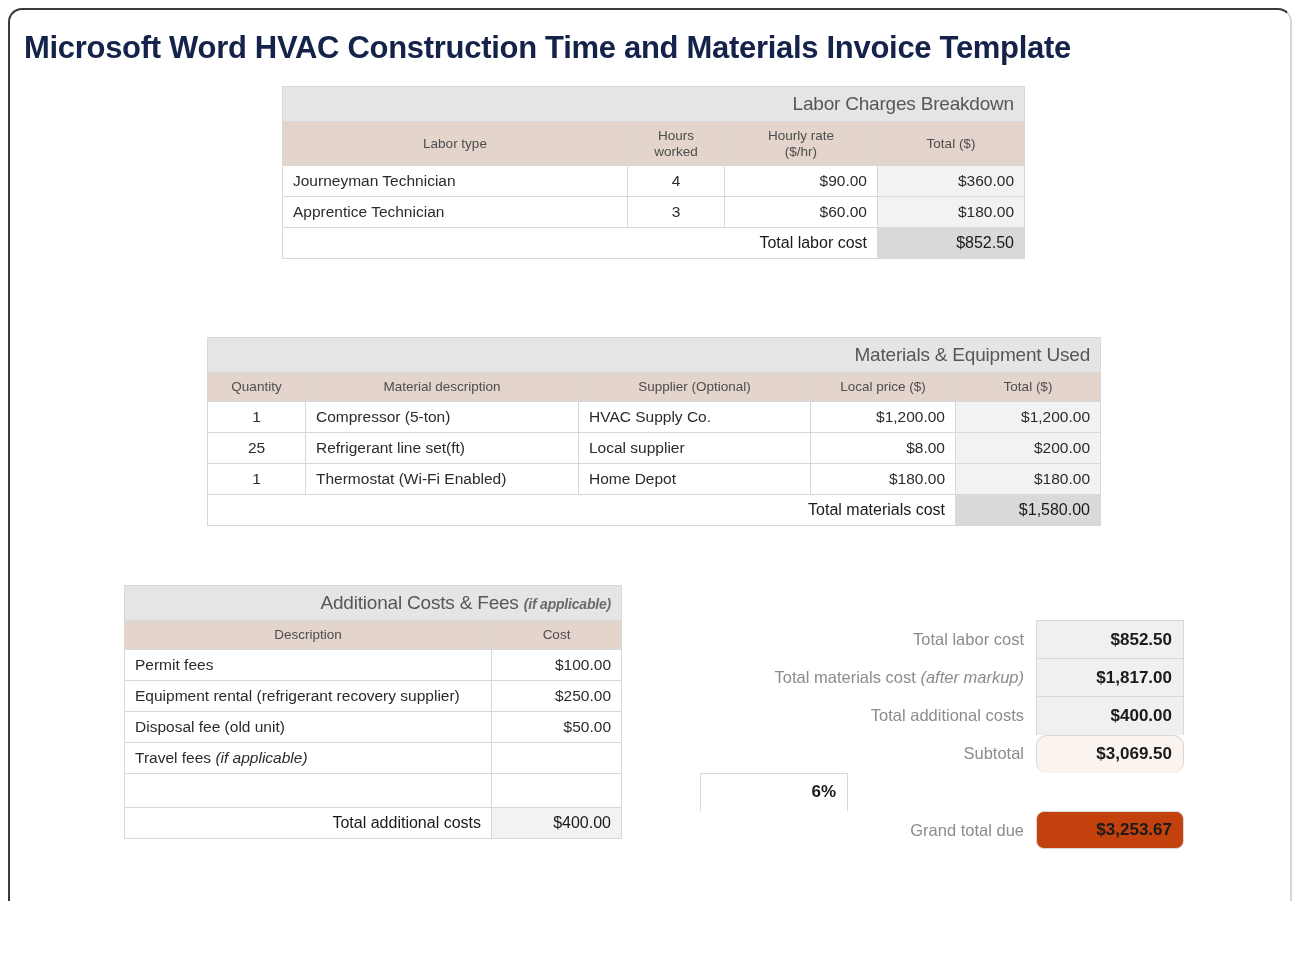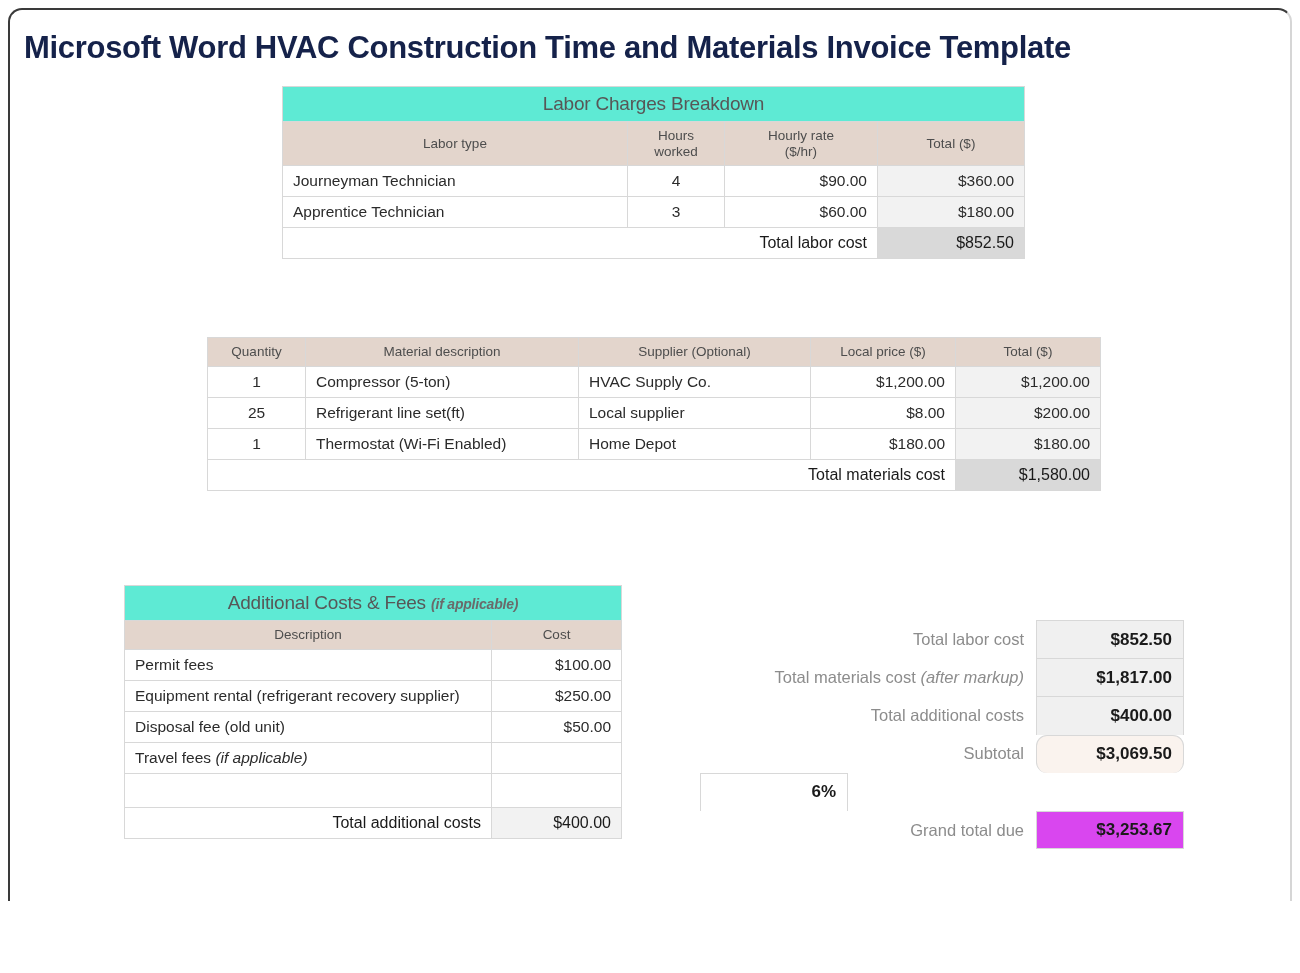"Labor Charges Breakdown" .sect-head { background: #5eead4 -> #e5e5e5; text-align: center -> right }
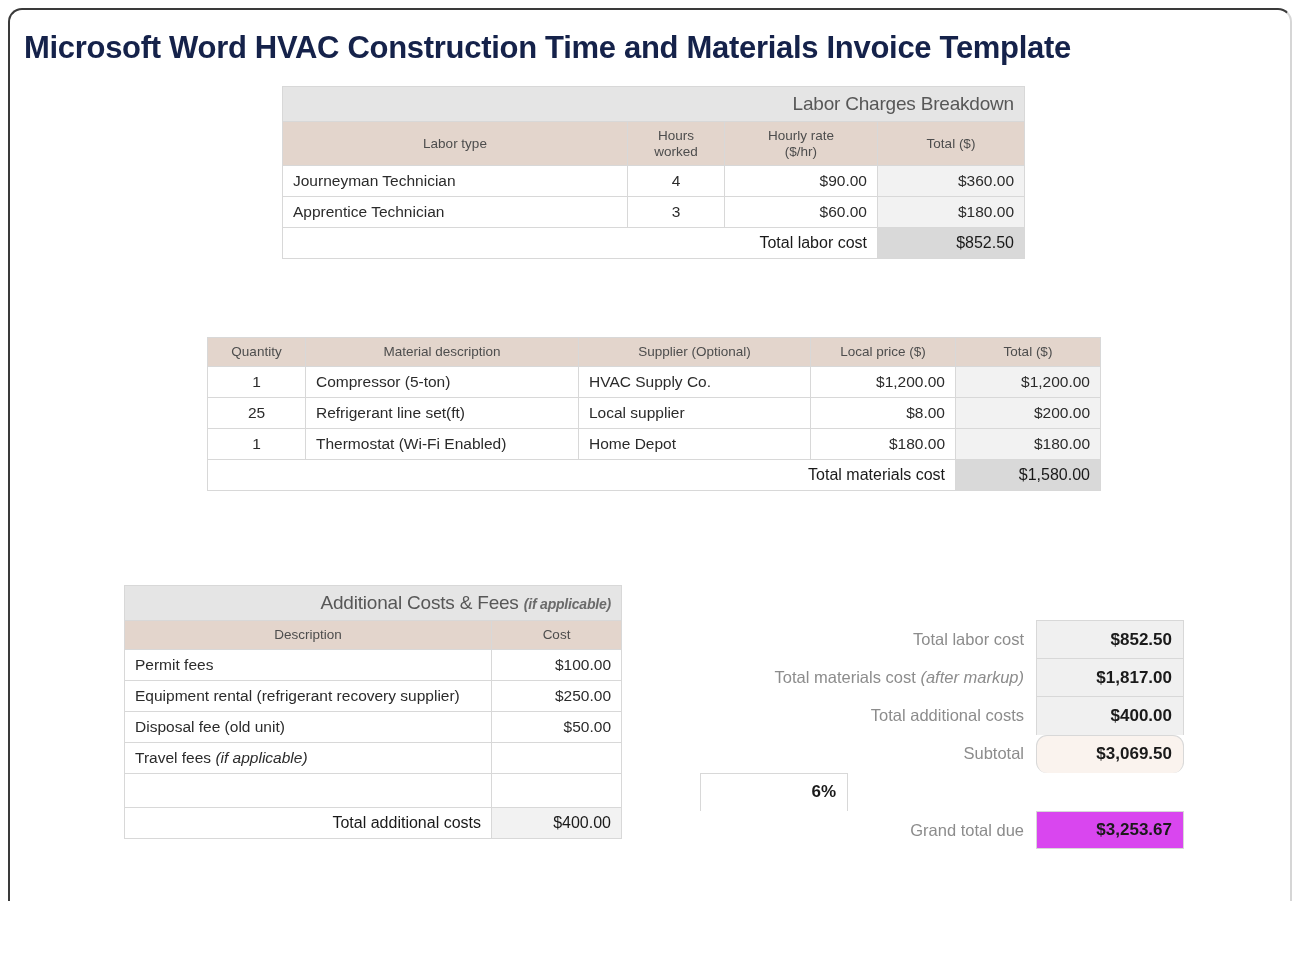"Materials & Equipment Used" tr { html: none -> <tr> <td>Materials &amp; Equipment Used</td> </tr> }
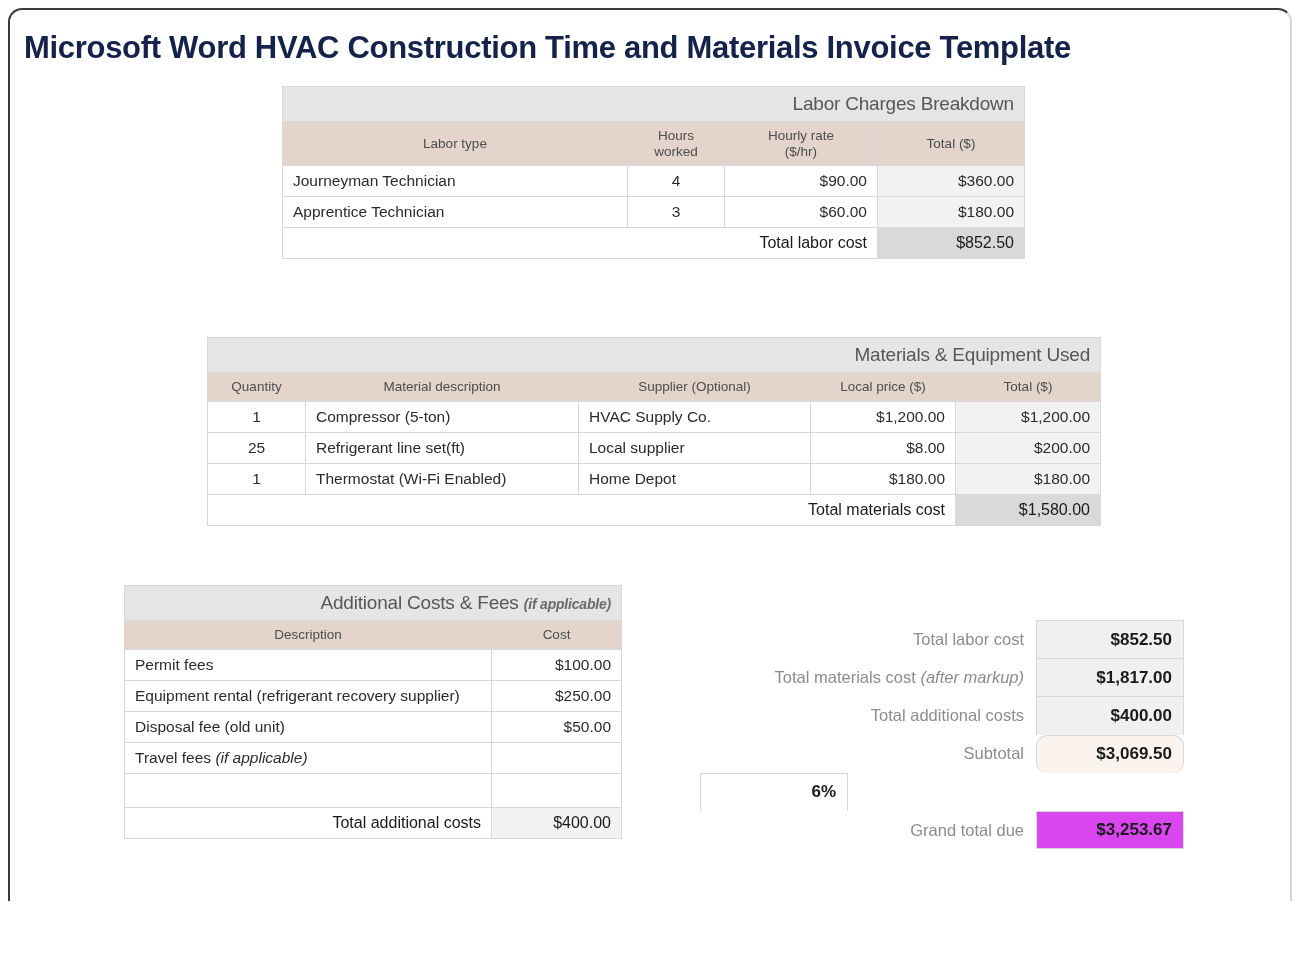"$3,253.67" .v-beige { background: #d946ef -> #c2410c; border-radius: none -> 8px }
